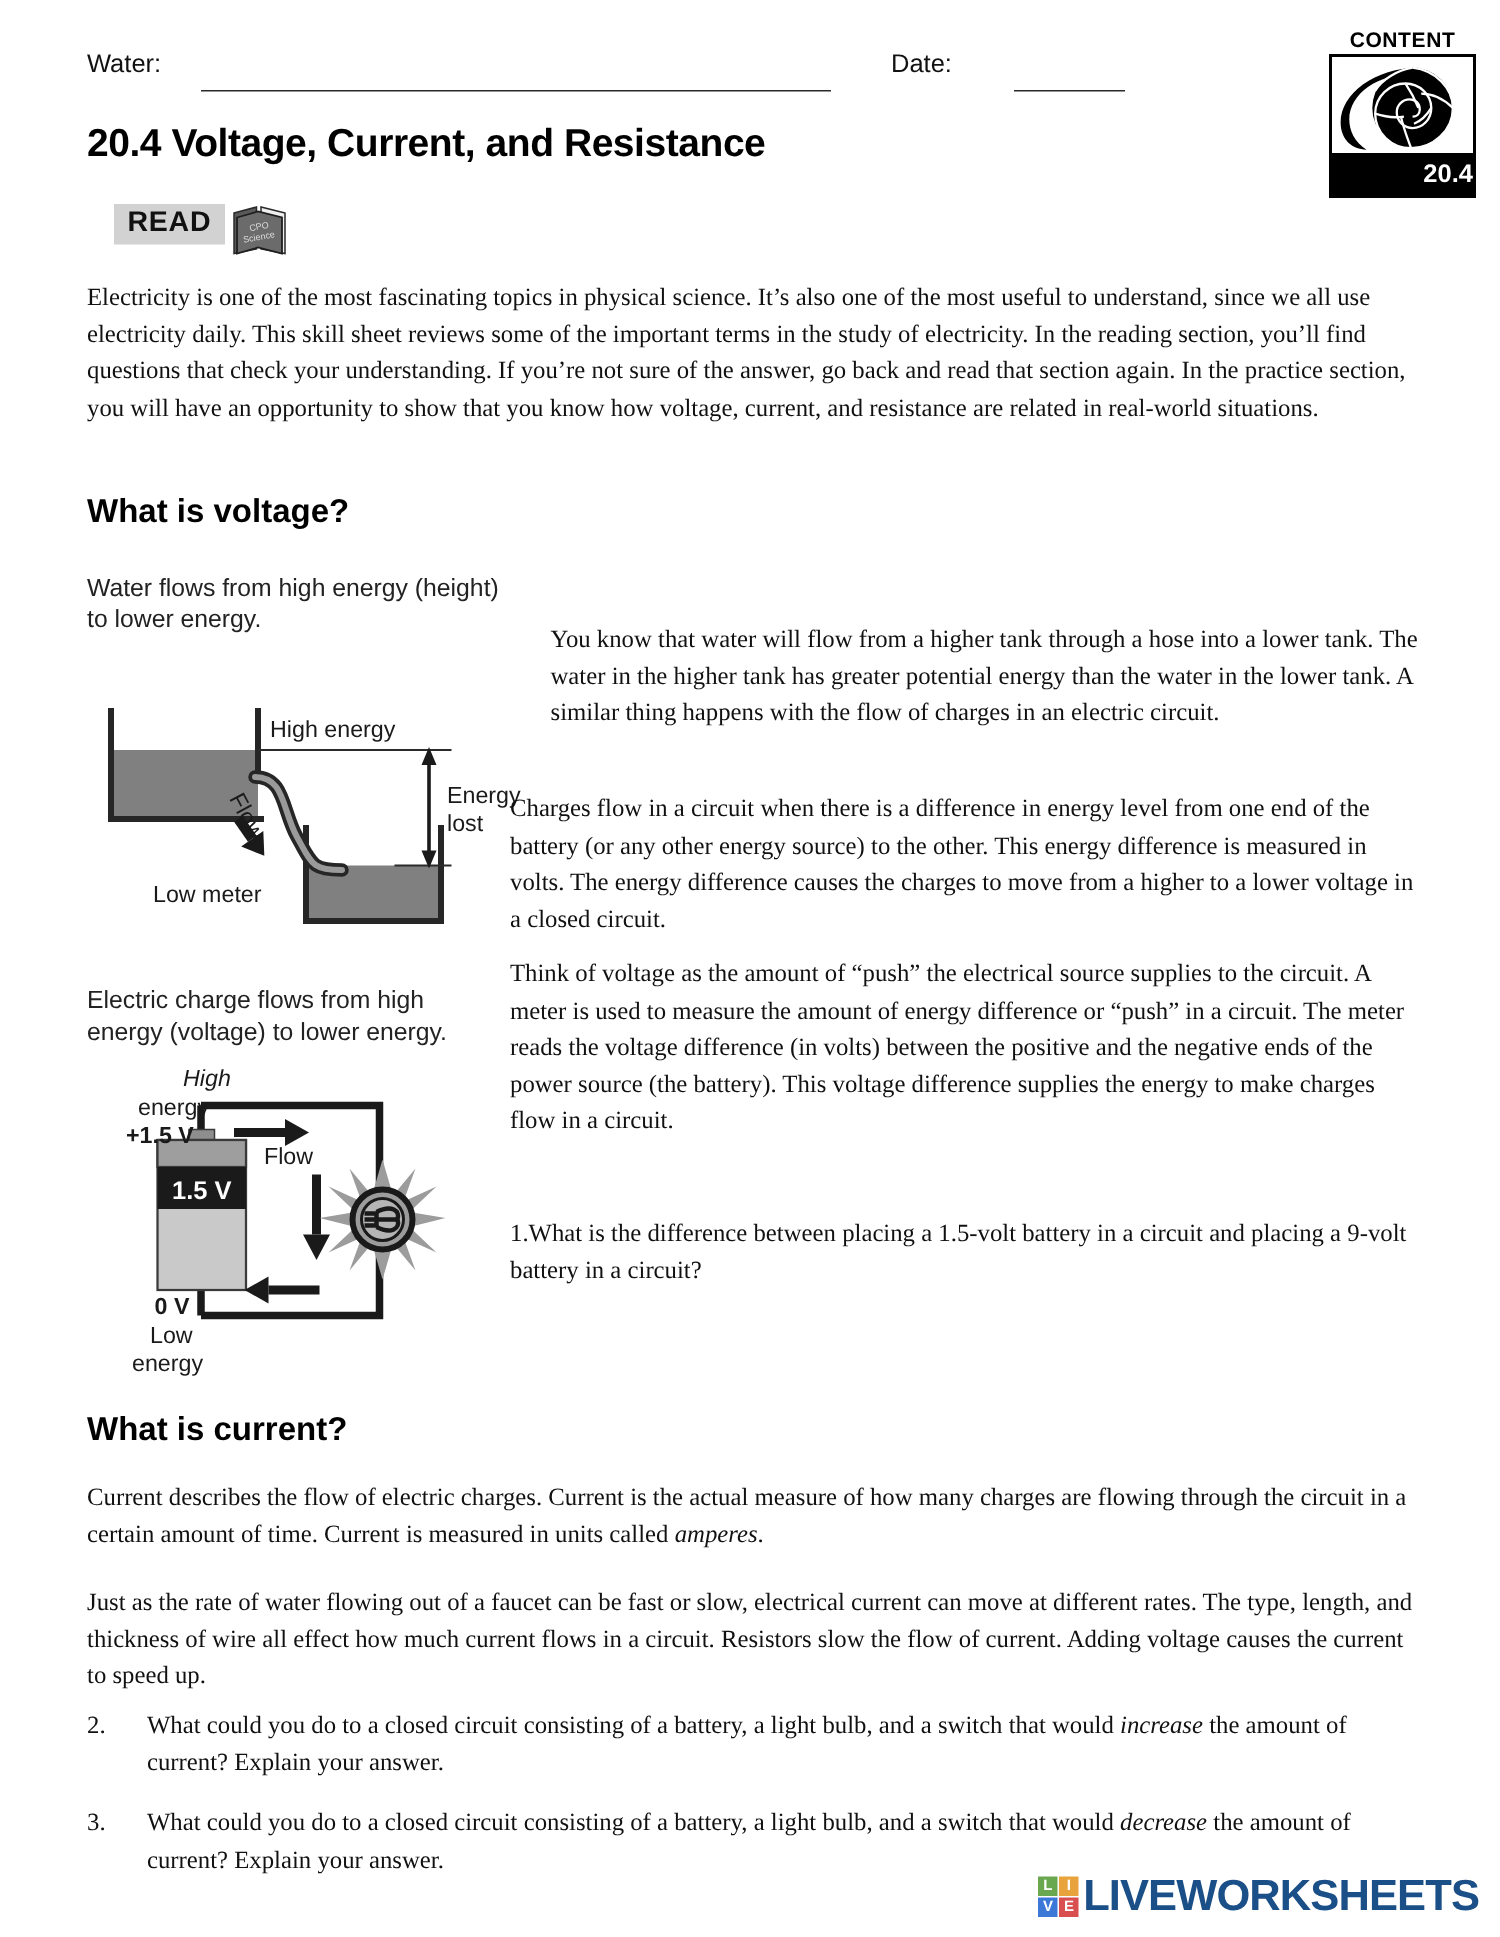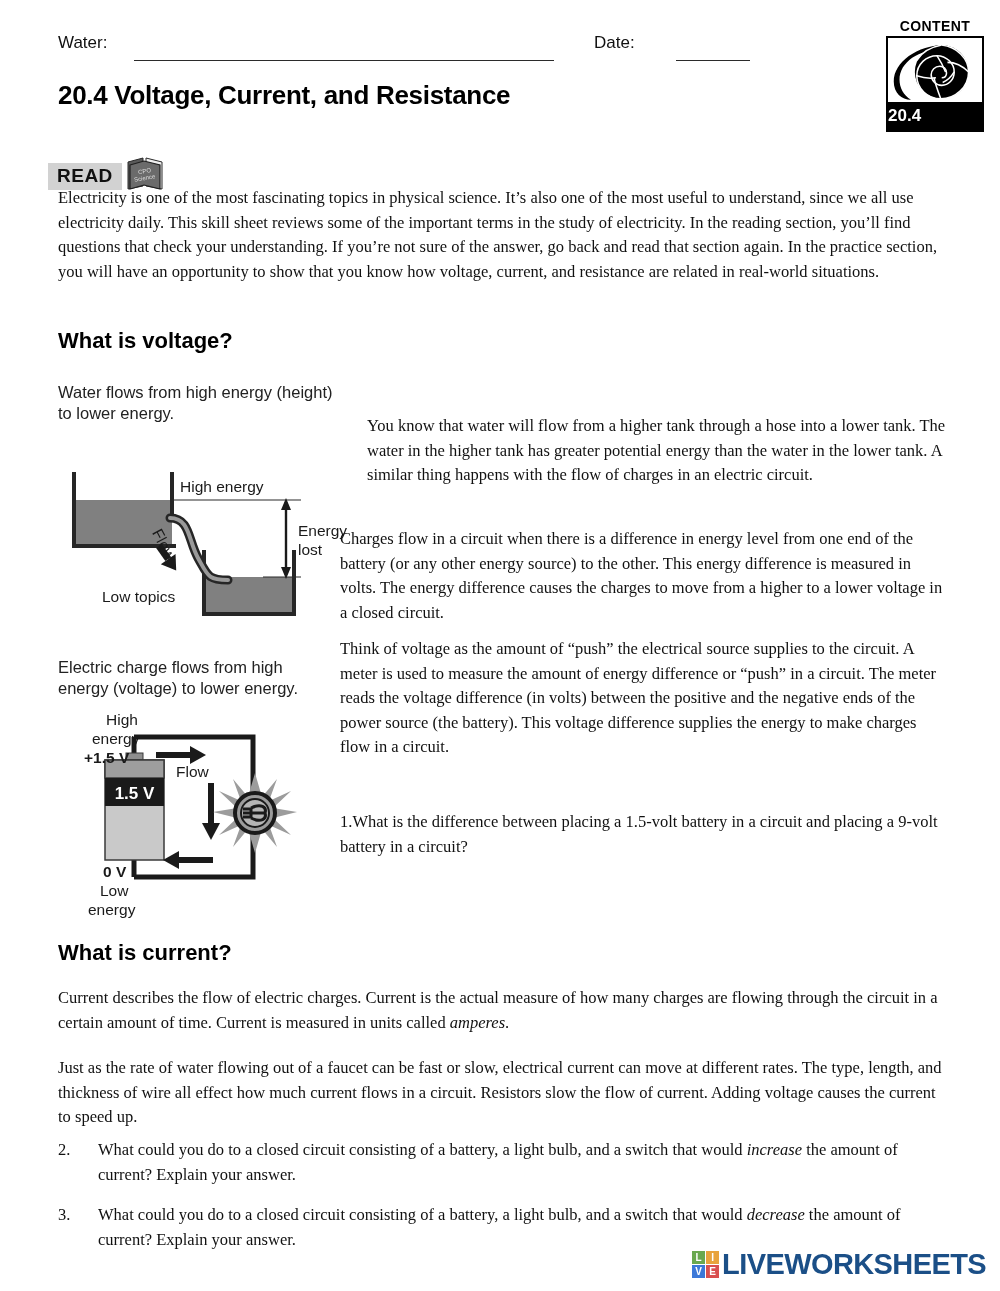"20.4" .cl-num { text-align: left -> right }
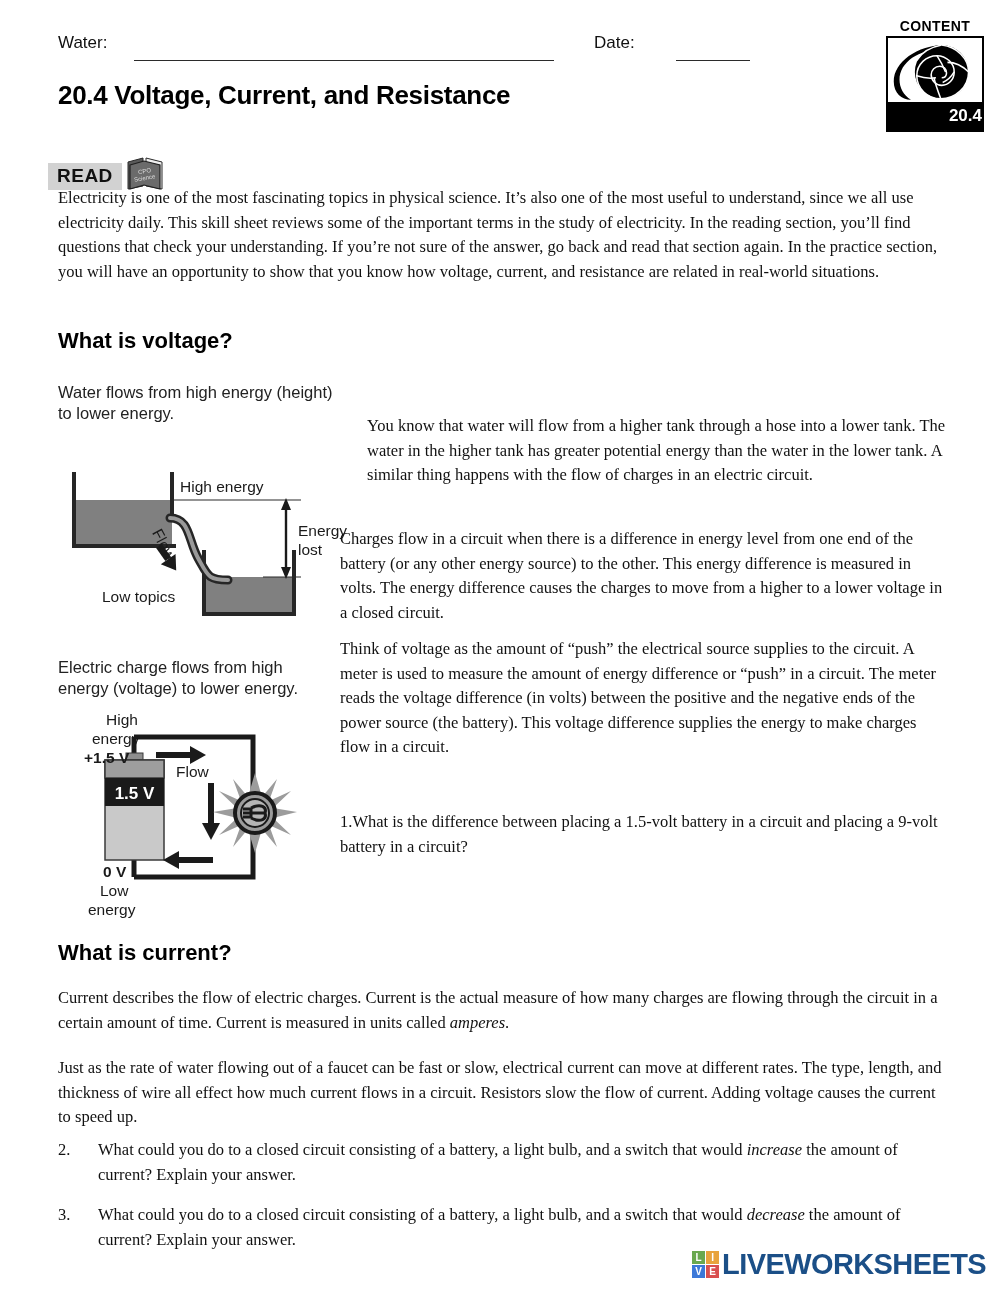"READ" .read-badge { align-items: flex-end -> flex-start; left: 48px -> 76px; margin-top: 20px -> none }
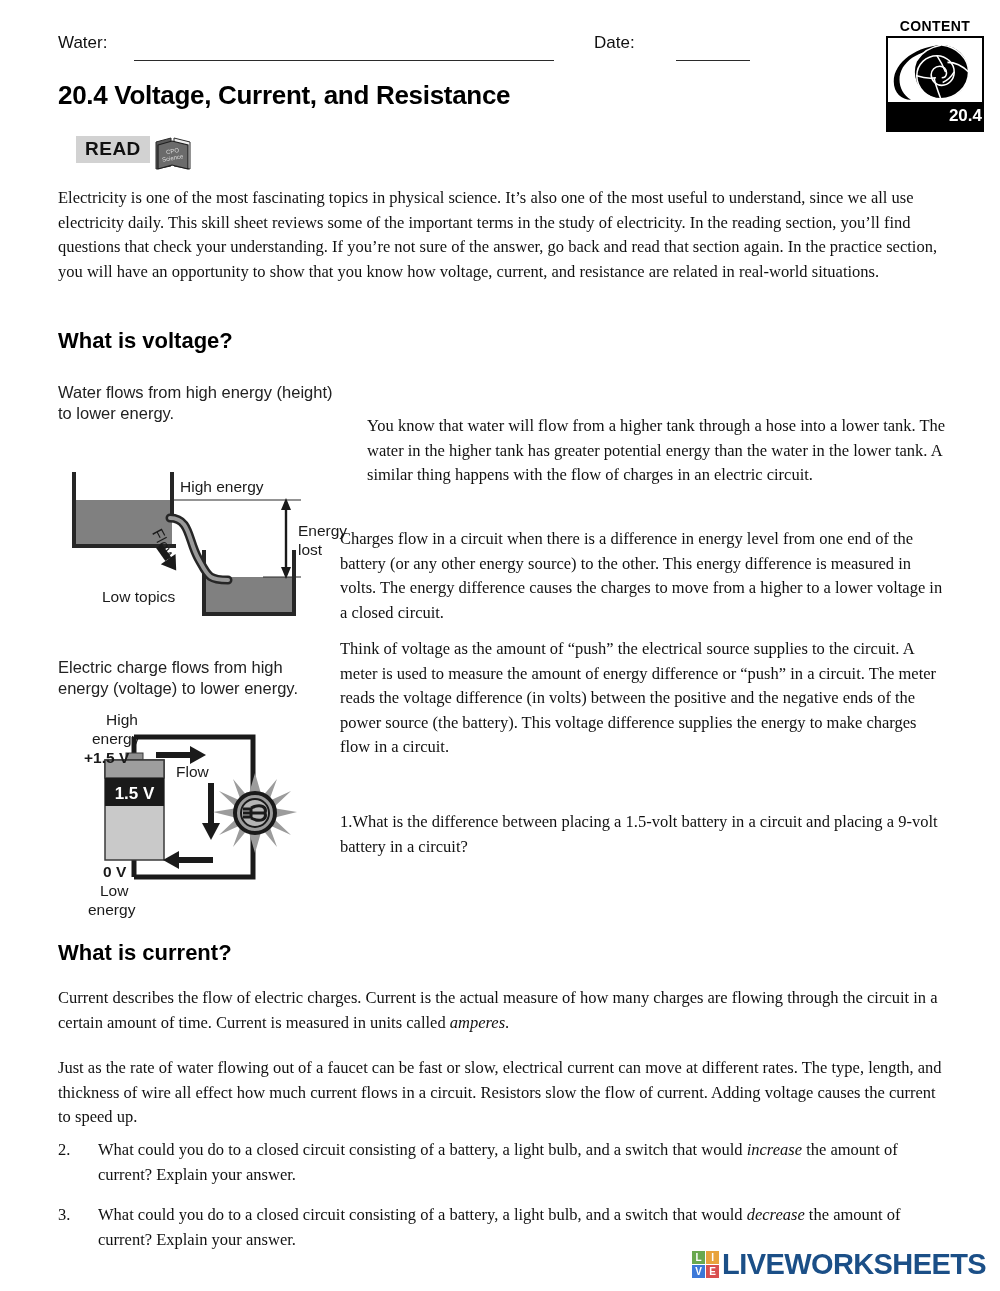"Low topics" span.fig-label { text: topics -> meter }
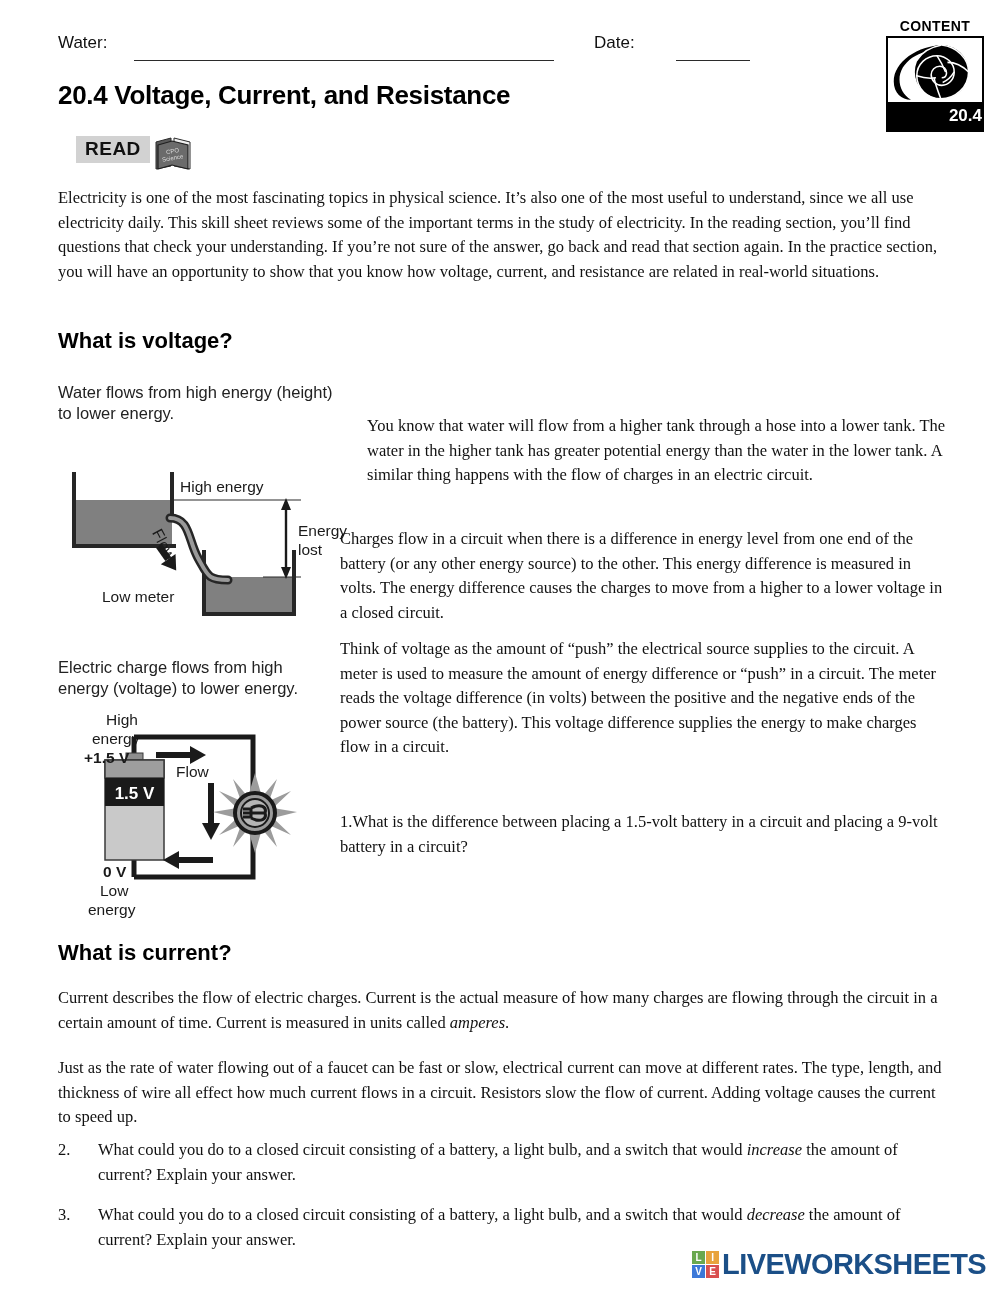"High" span.fig-label { font-style: none -> italic; left: 48px -> 64px }
